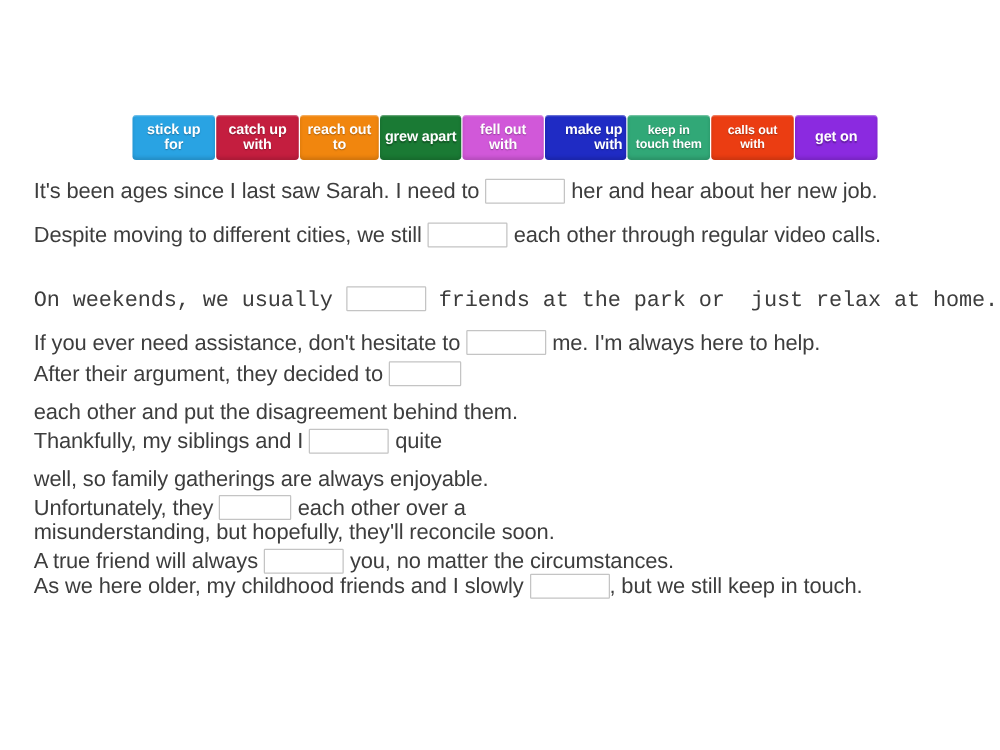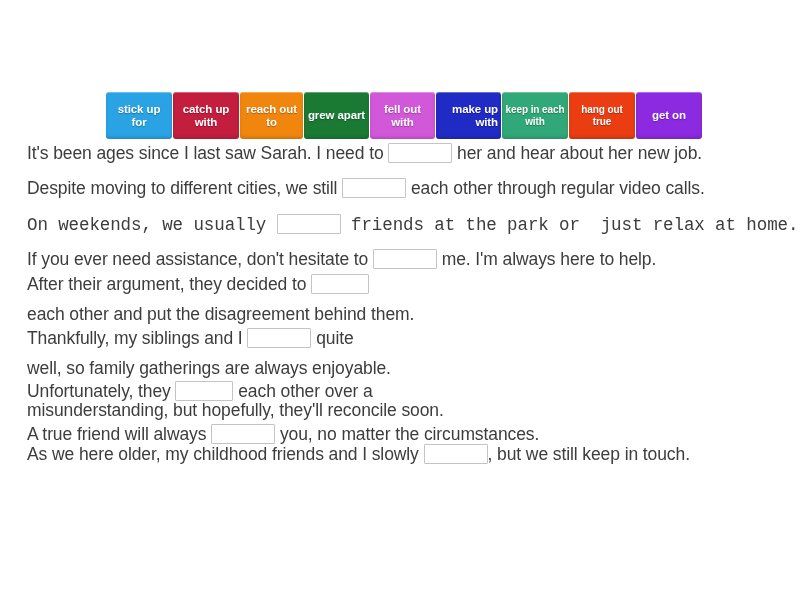"stick up for" #word-bank { height: 47px -> 36px }
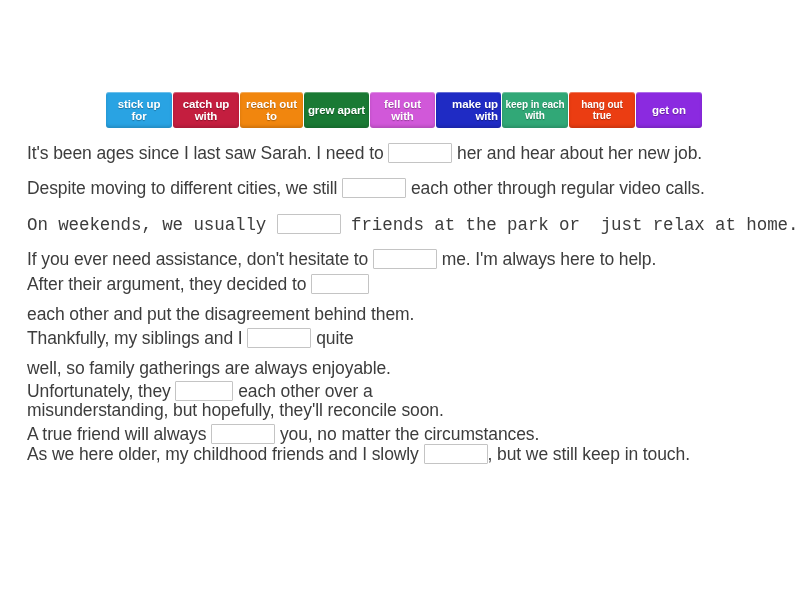"keep in each with" div.tile { text: each with -> touch them }
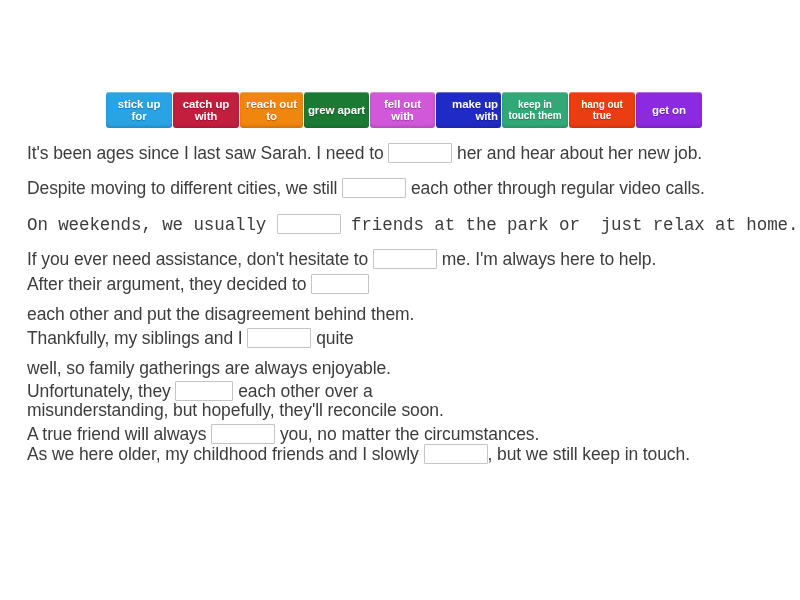"hang out true" div.tile { text: hang out true -> calls out with }
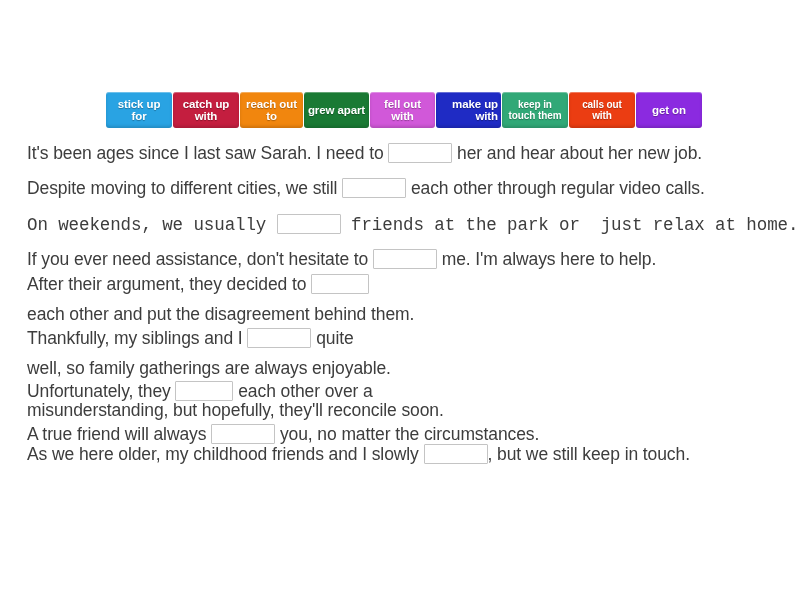"Despite moving to different cities," .s2 { margin-bottom: 16px -> 31px }
